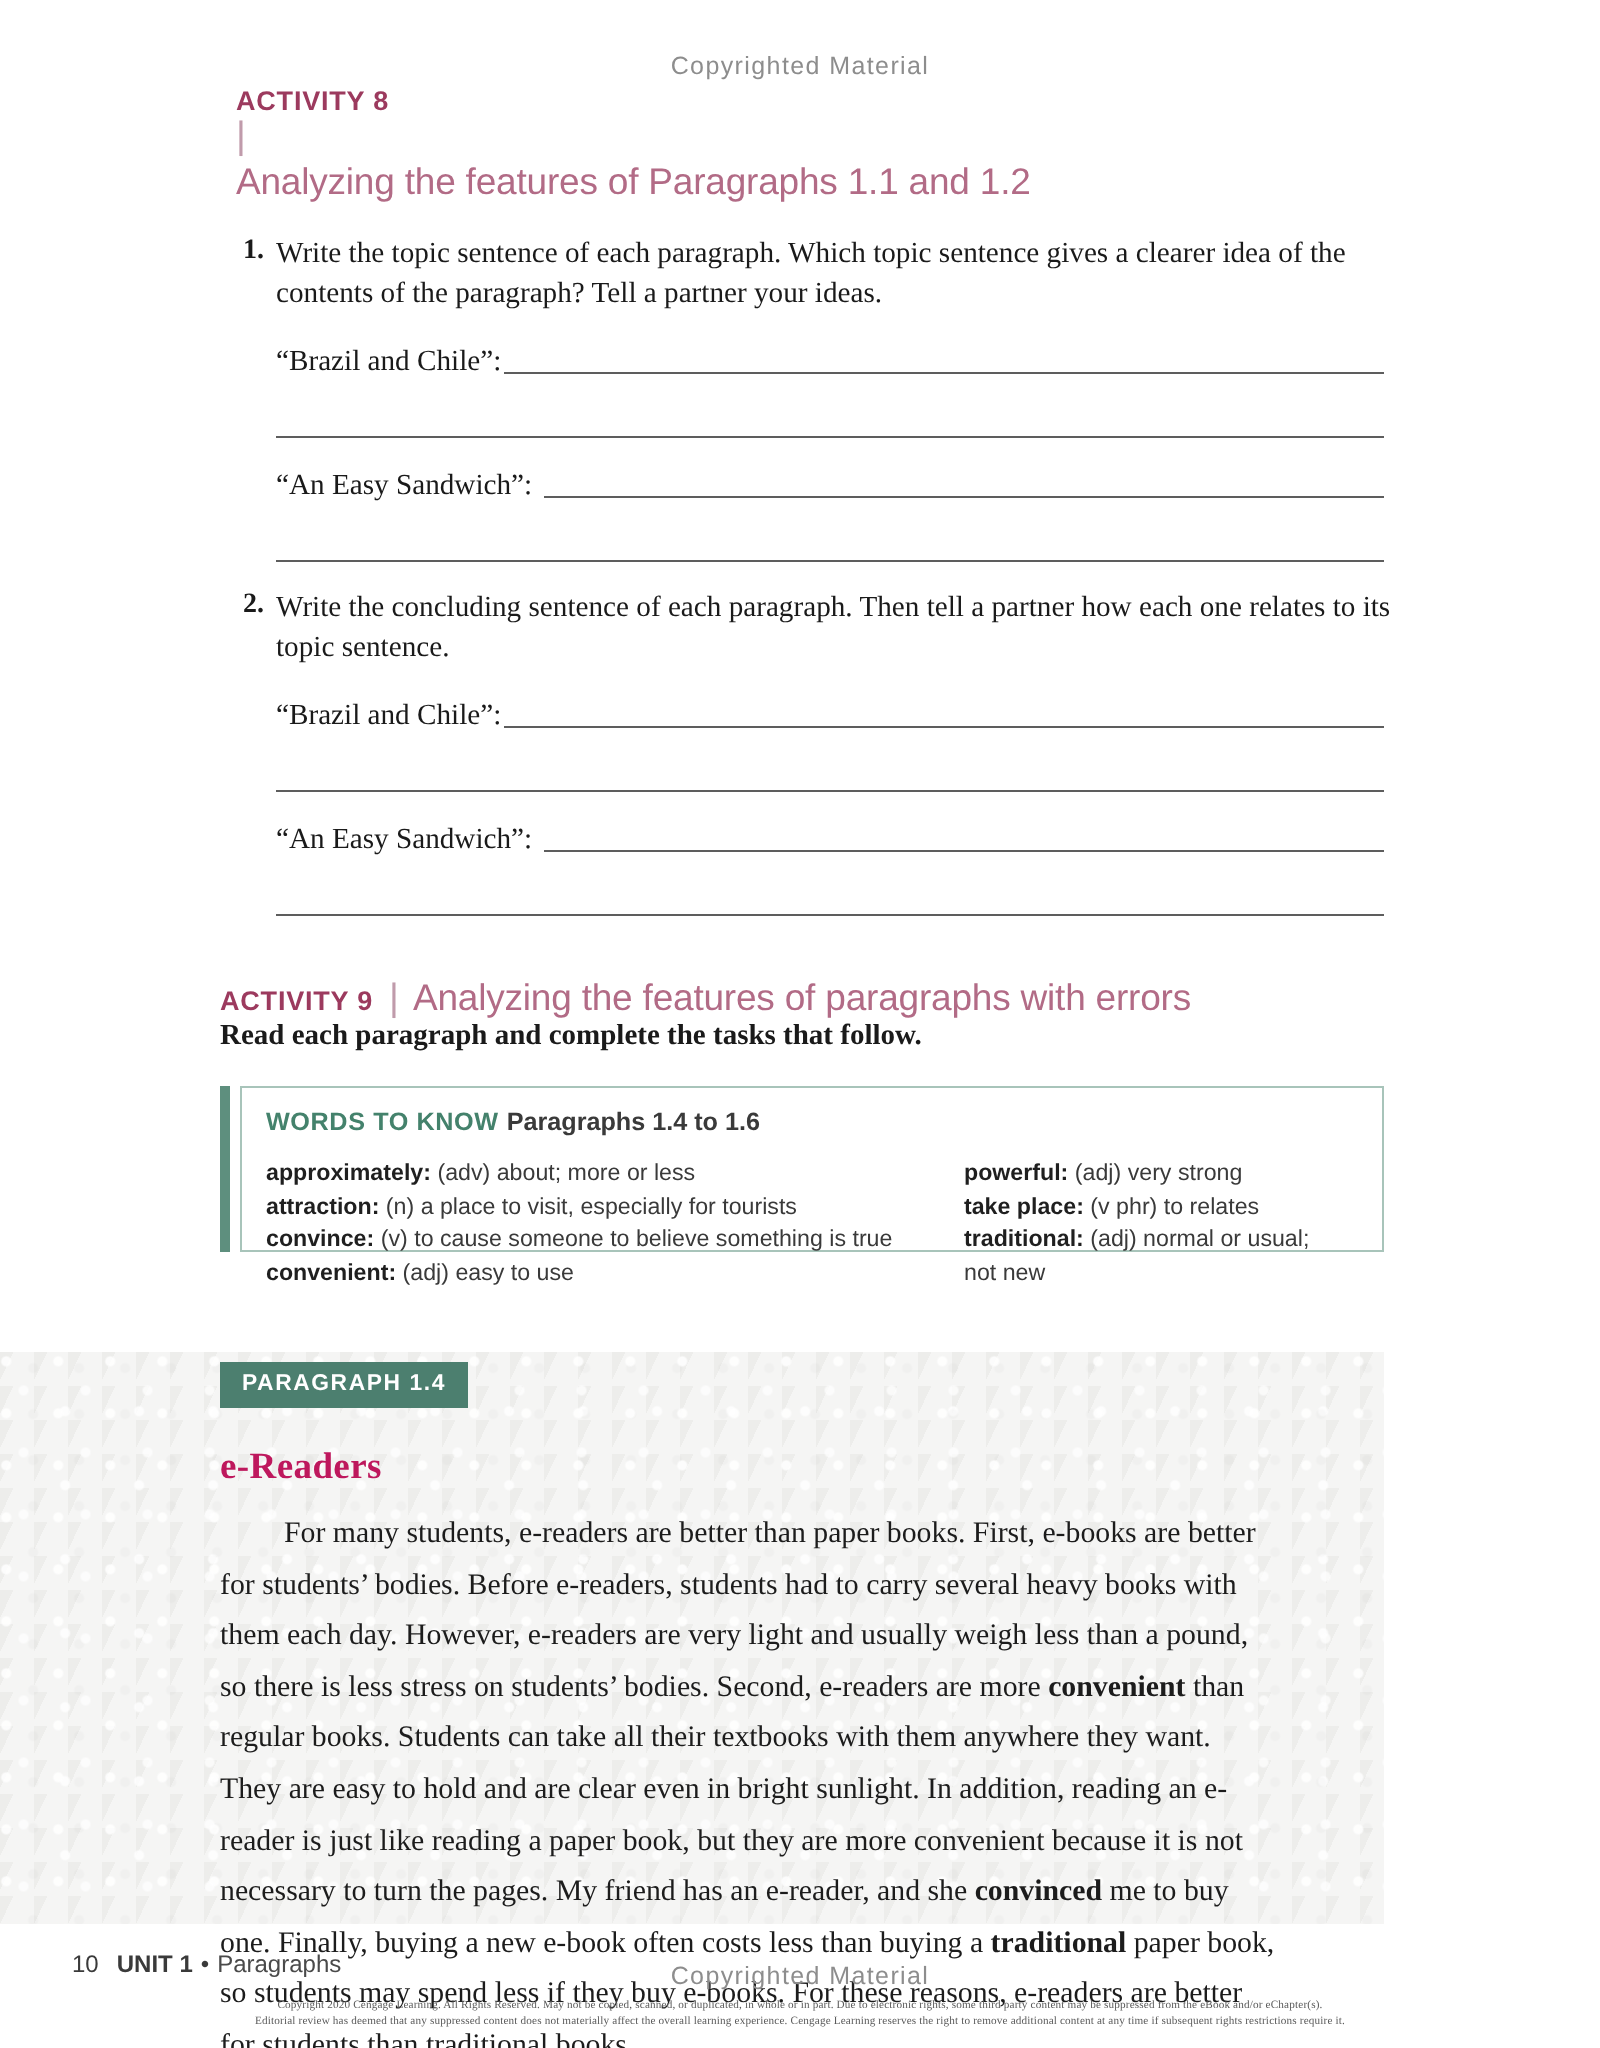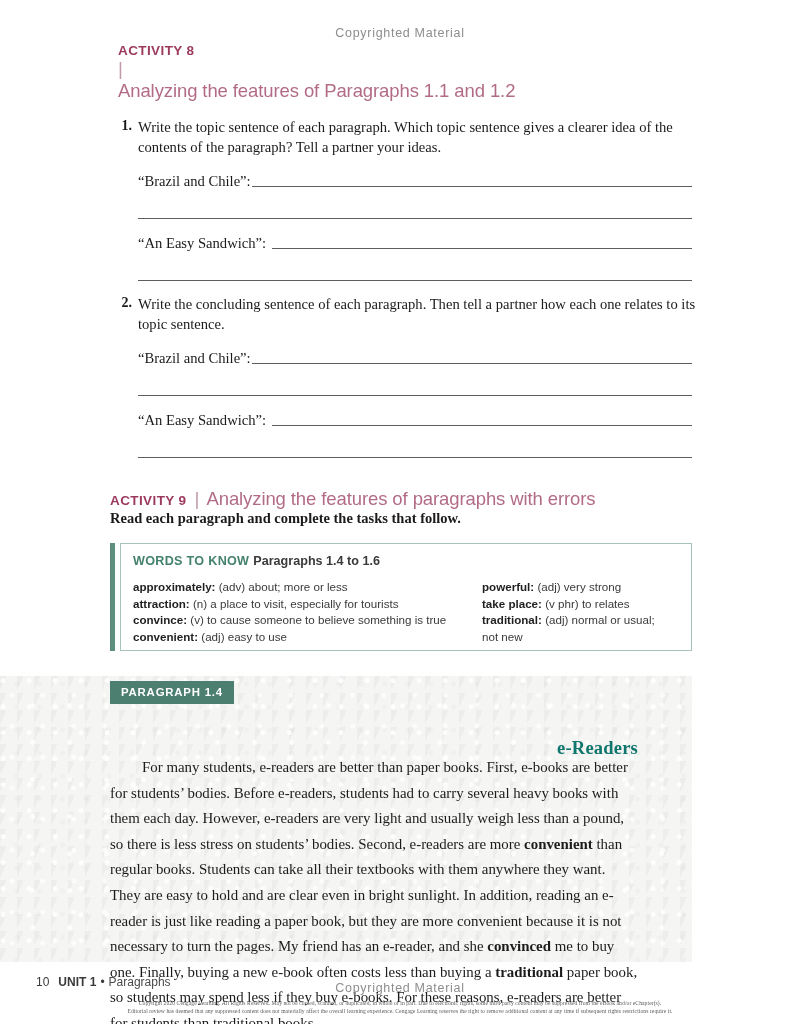"WORDS TO KNOW Paragraphs 1.4" div.wtk-wrap { height: 108px -> 83px }
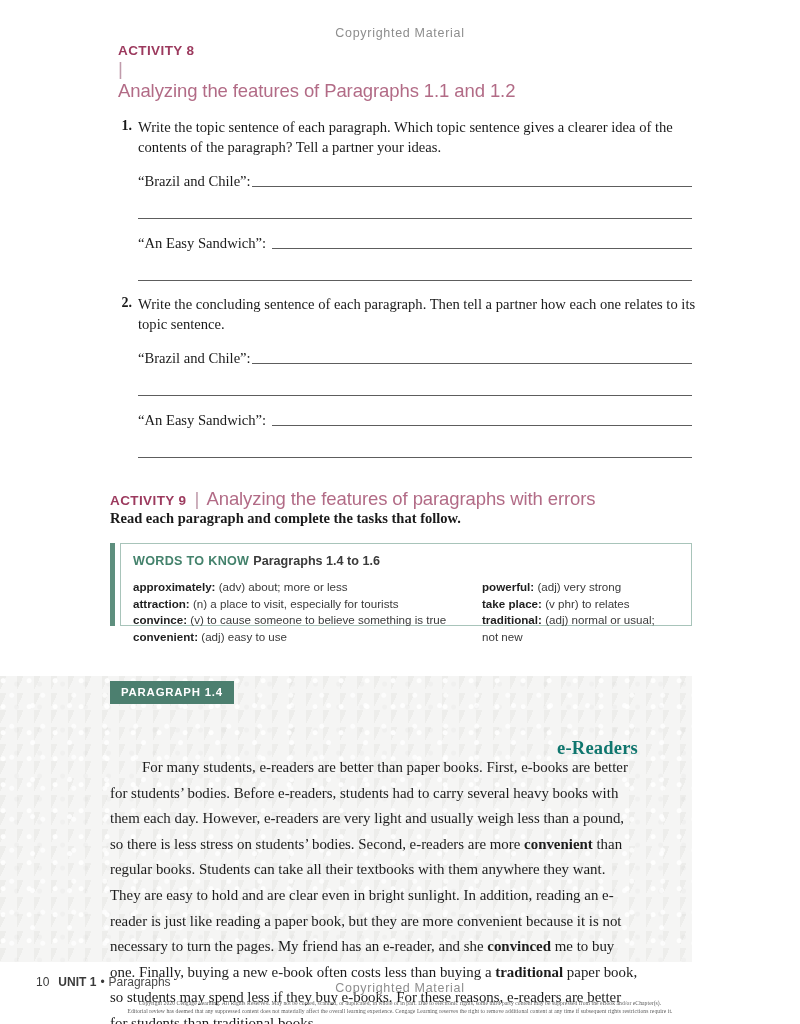"e-Readers" .model-title { color: #0f766e -> #be185d; margin-top: 14px -> none; text-align: right -> left }
